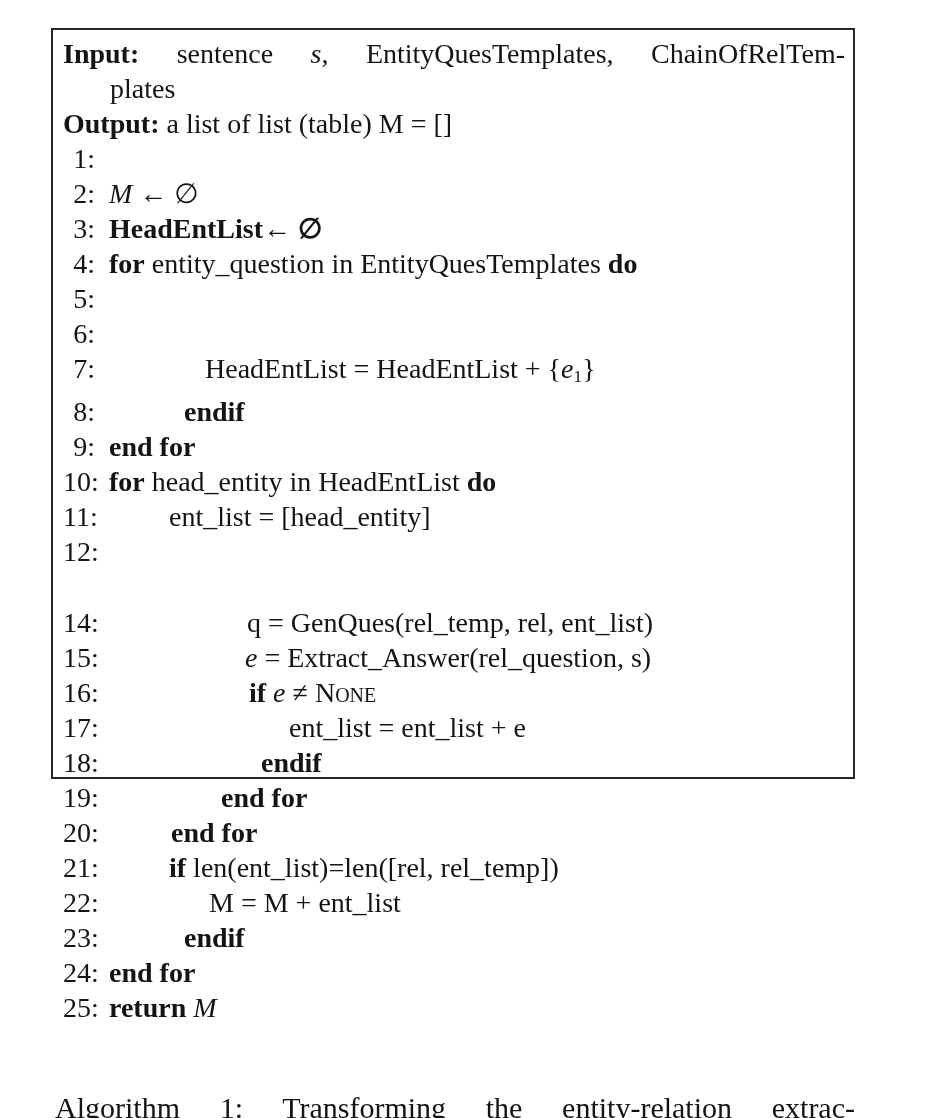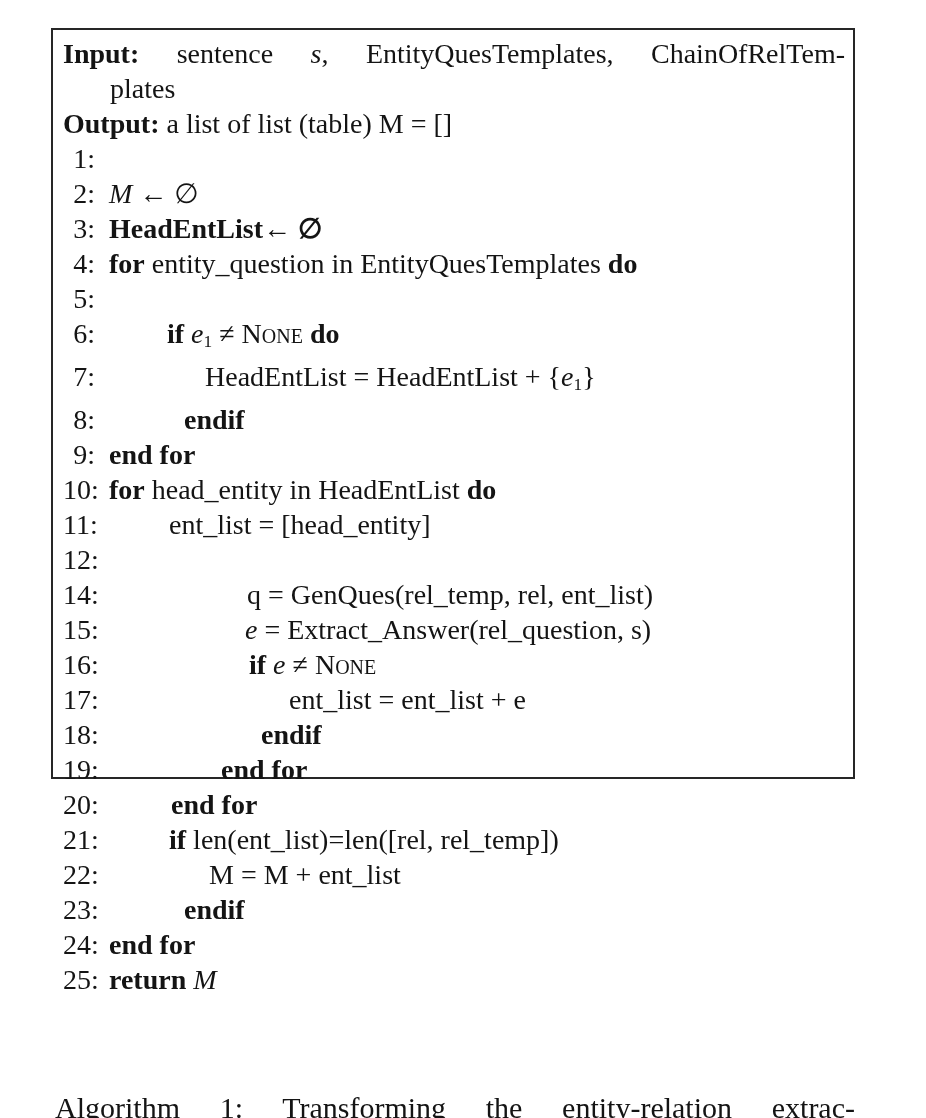"if e1 ≠ None do" span.lcode { html: <span><span>if</span><span> </span><span>e</span><span>1</span><span> ≠ </span><span>None</span><span> </span><span>do</span></span> -> none }
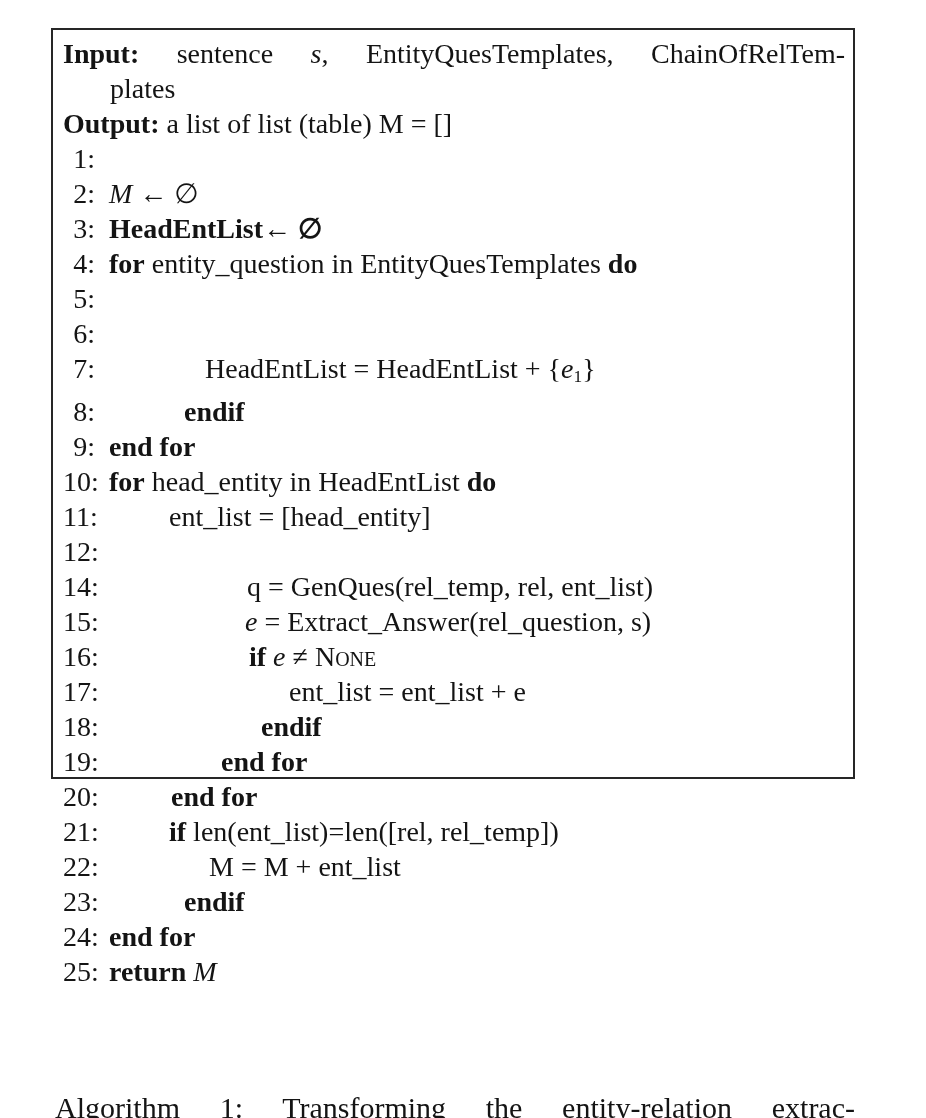"q = GenQues(rel_temp, rel, ent_list)" span.lcode { margin-top: none -> 36px }
